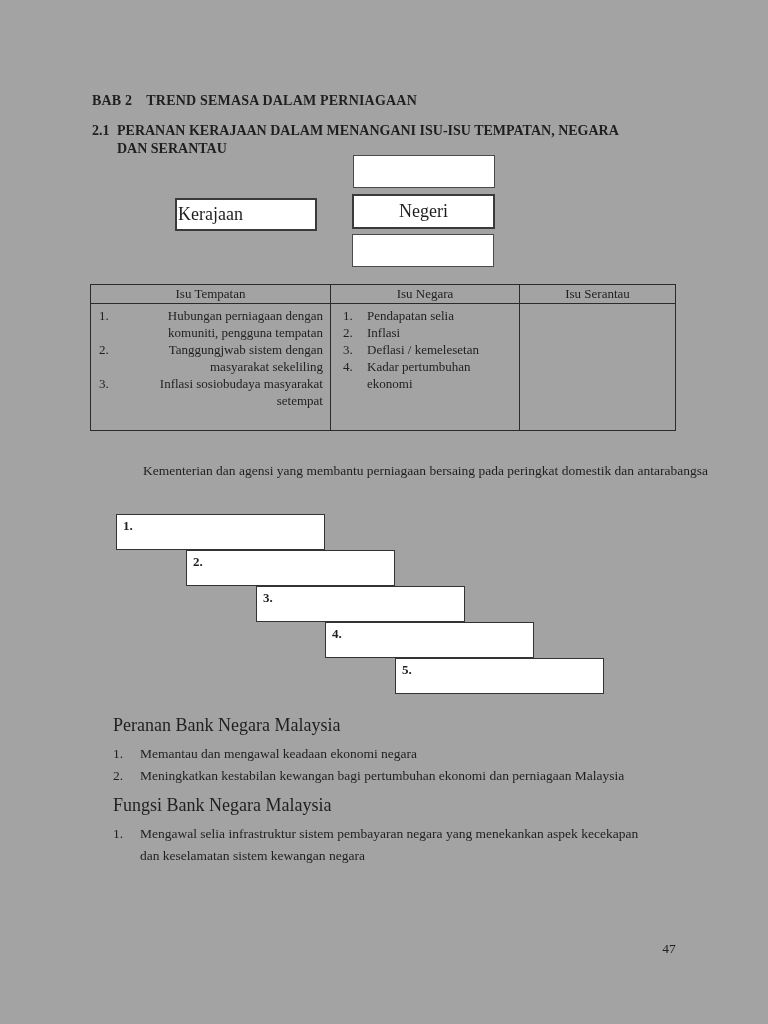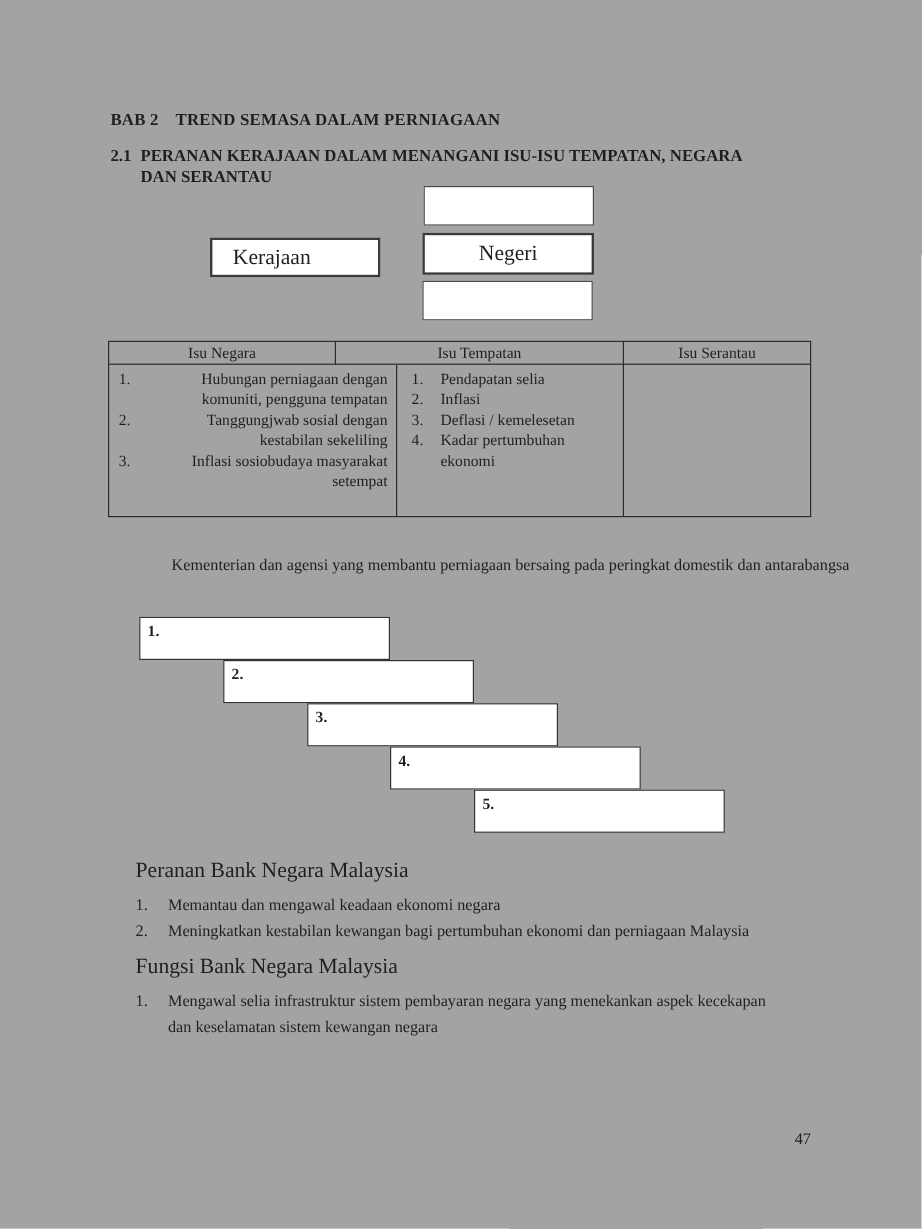"Kerajaan" .box-kerajaan { padding-left: 17px -> 1px }
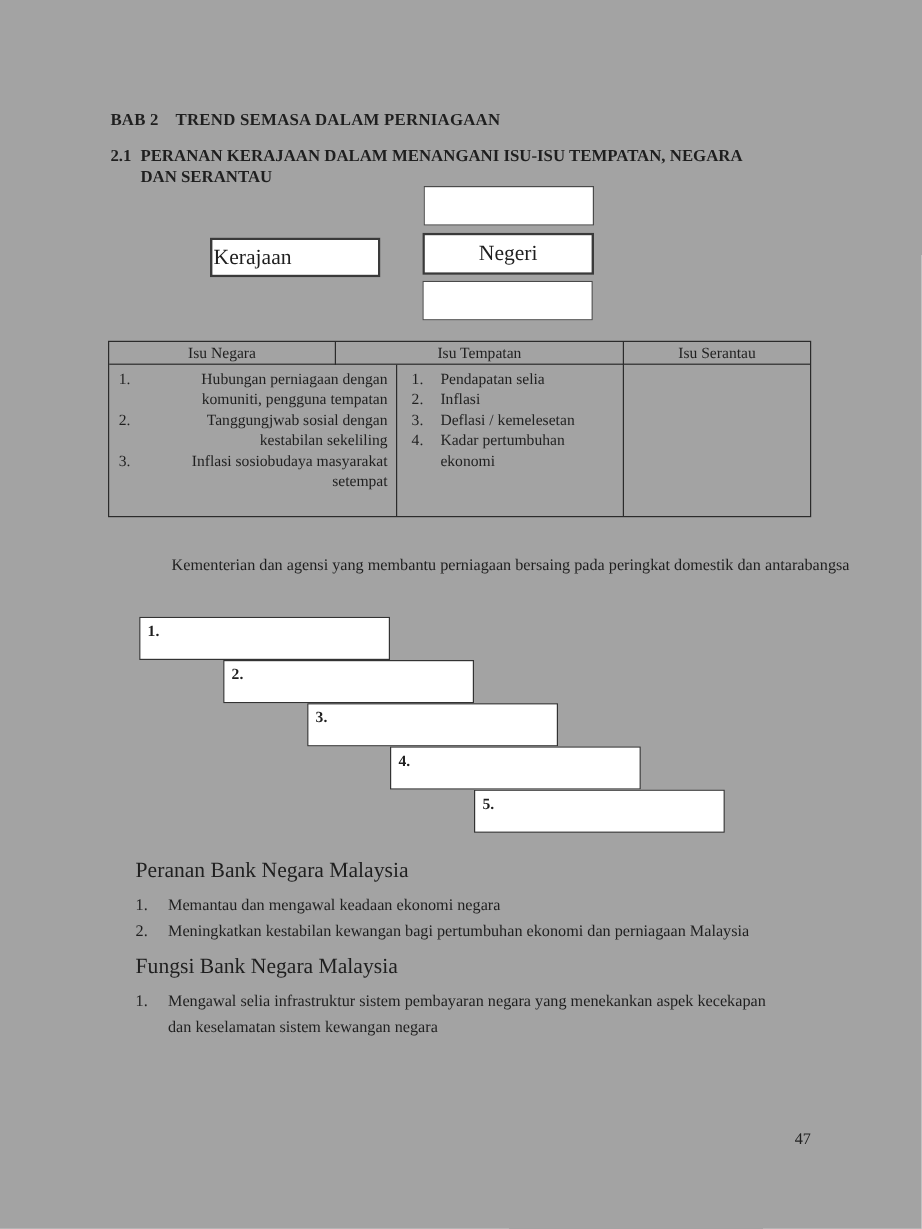"Isu Negara" div.th { order: before "Isu Tempatan" -> after "Isu Tempatan" }
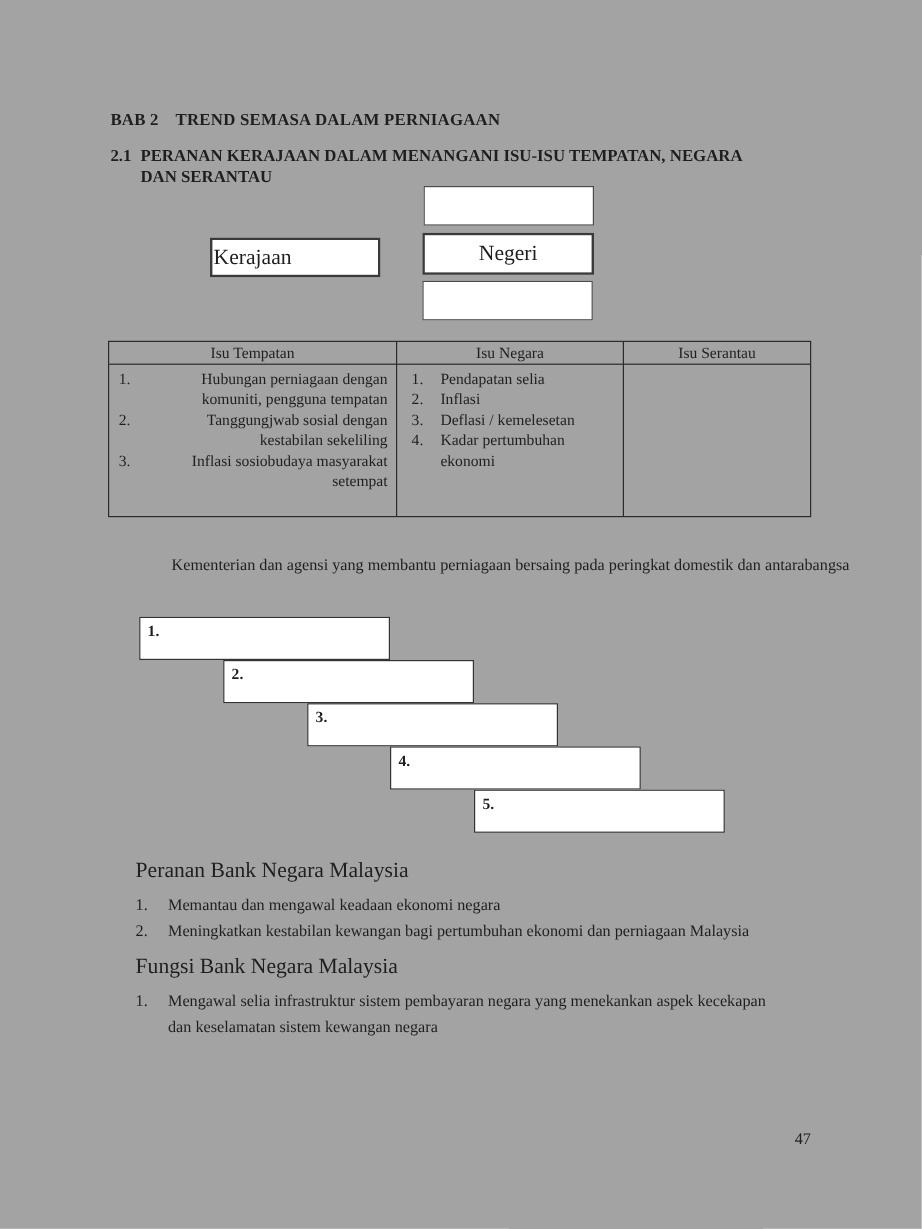"Tanggungjwab sosial dengan kestabilan" span.txt { text: sosial dengan kestabilan -> sistem dengan masyarakat }
